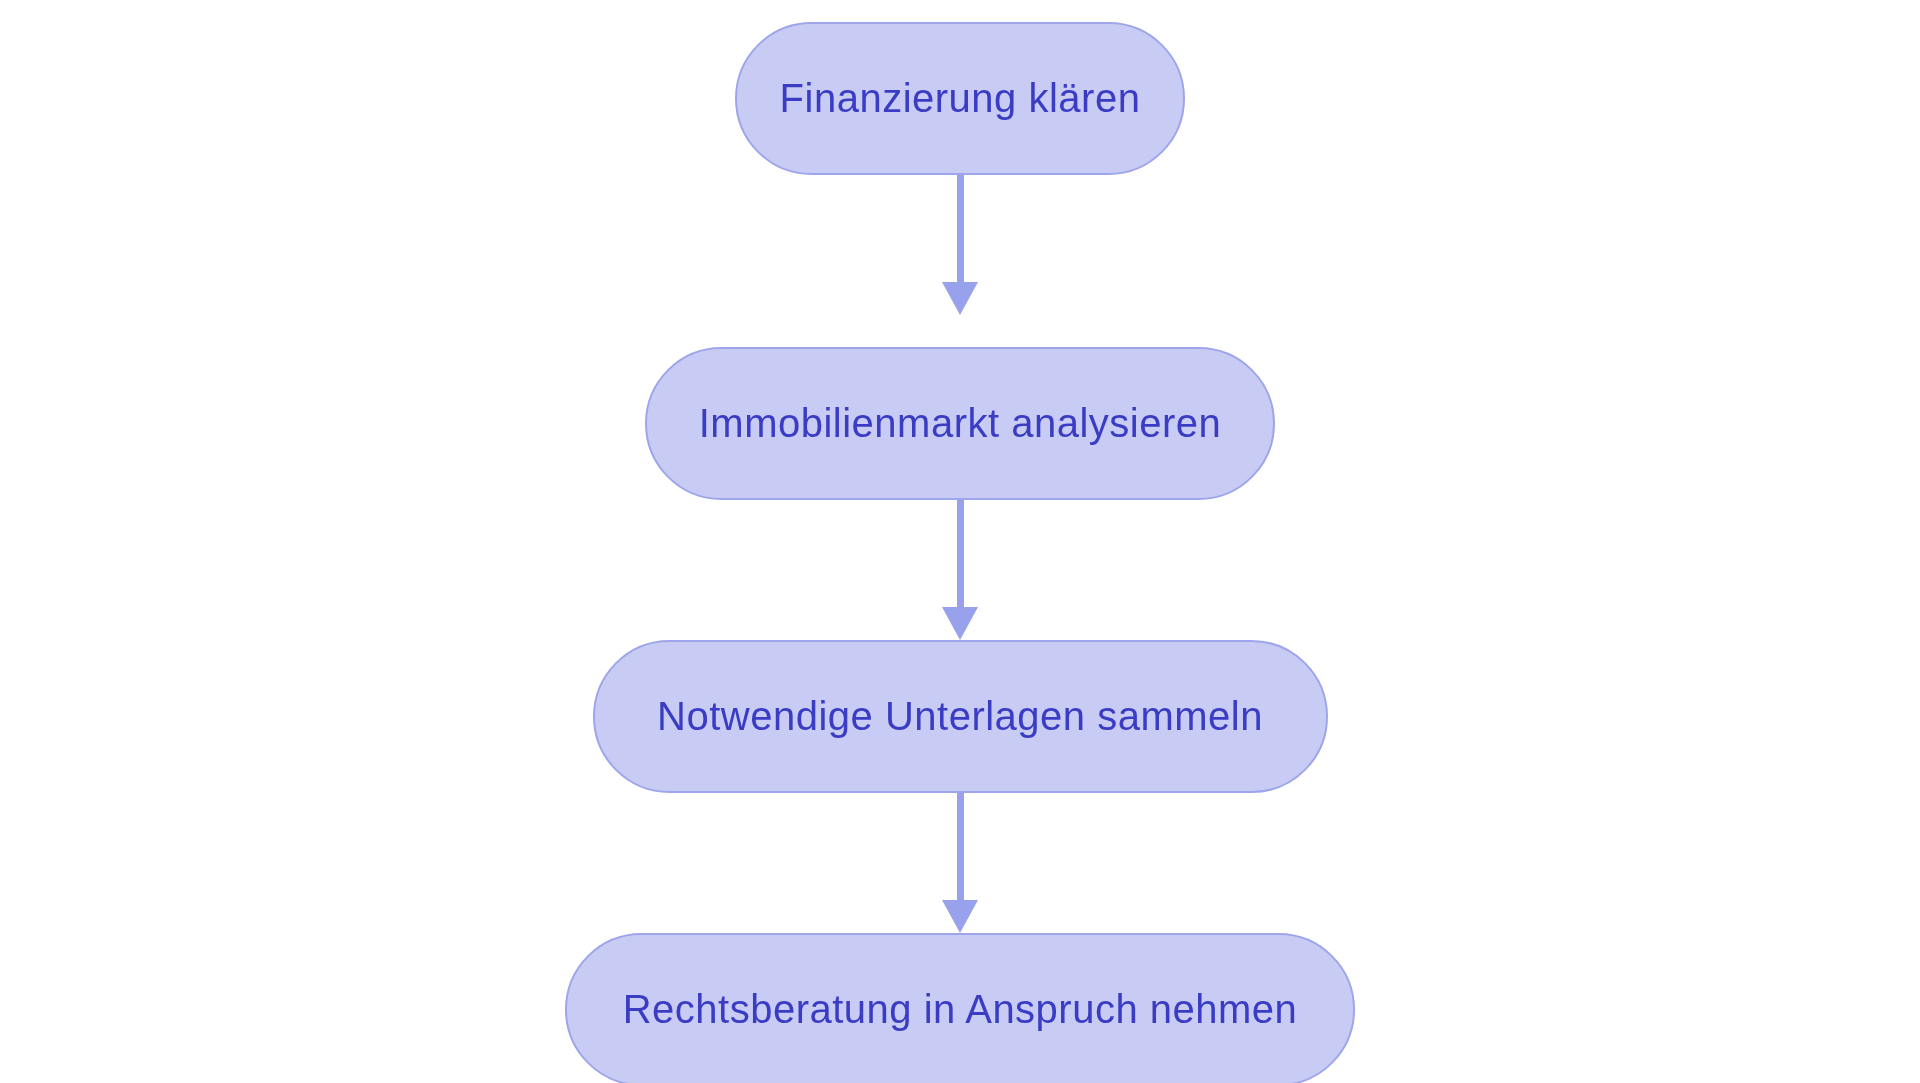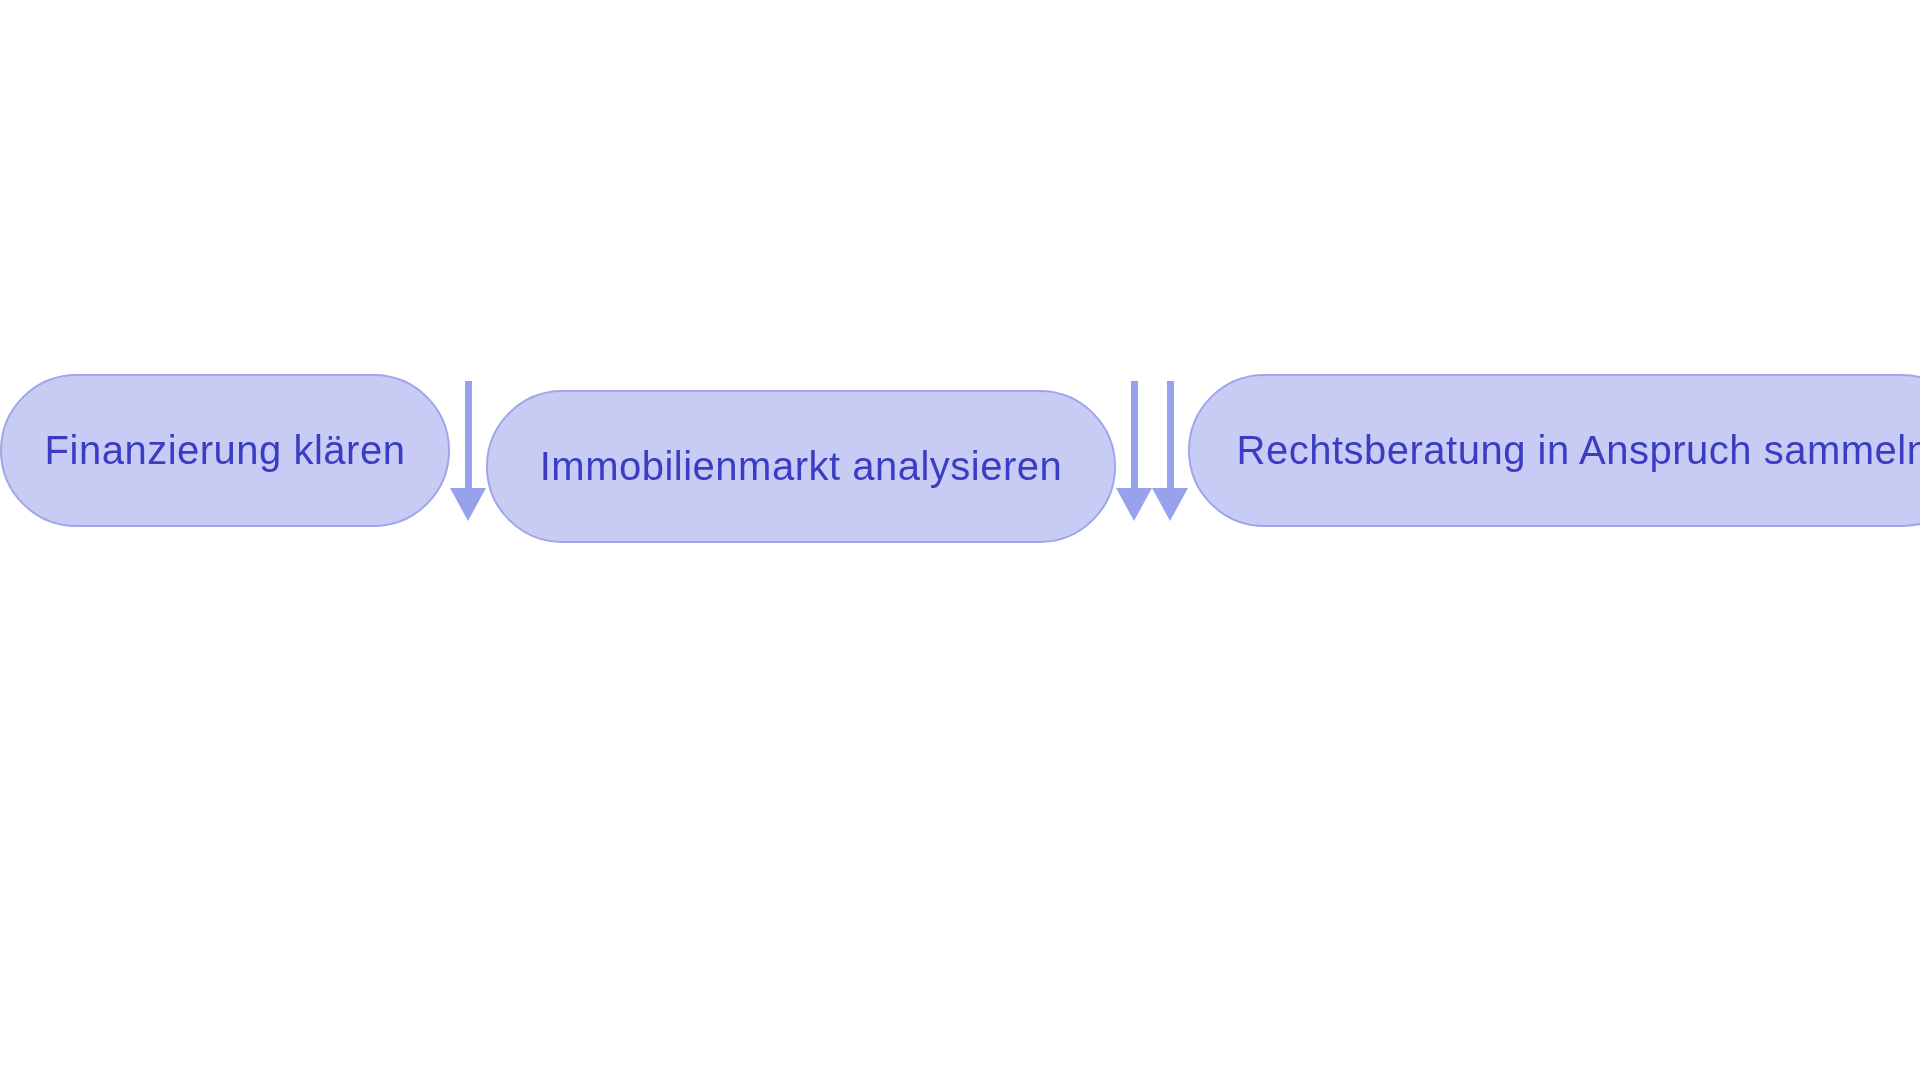"Finanzierung klären" .canvas { flex-direction: row -> column }
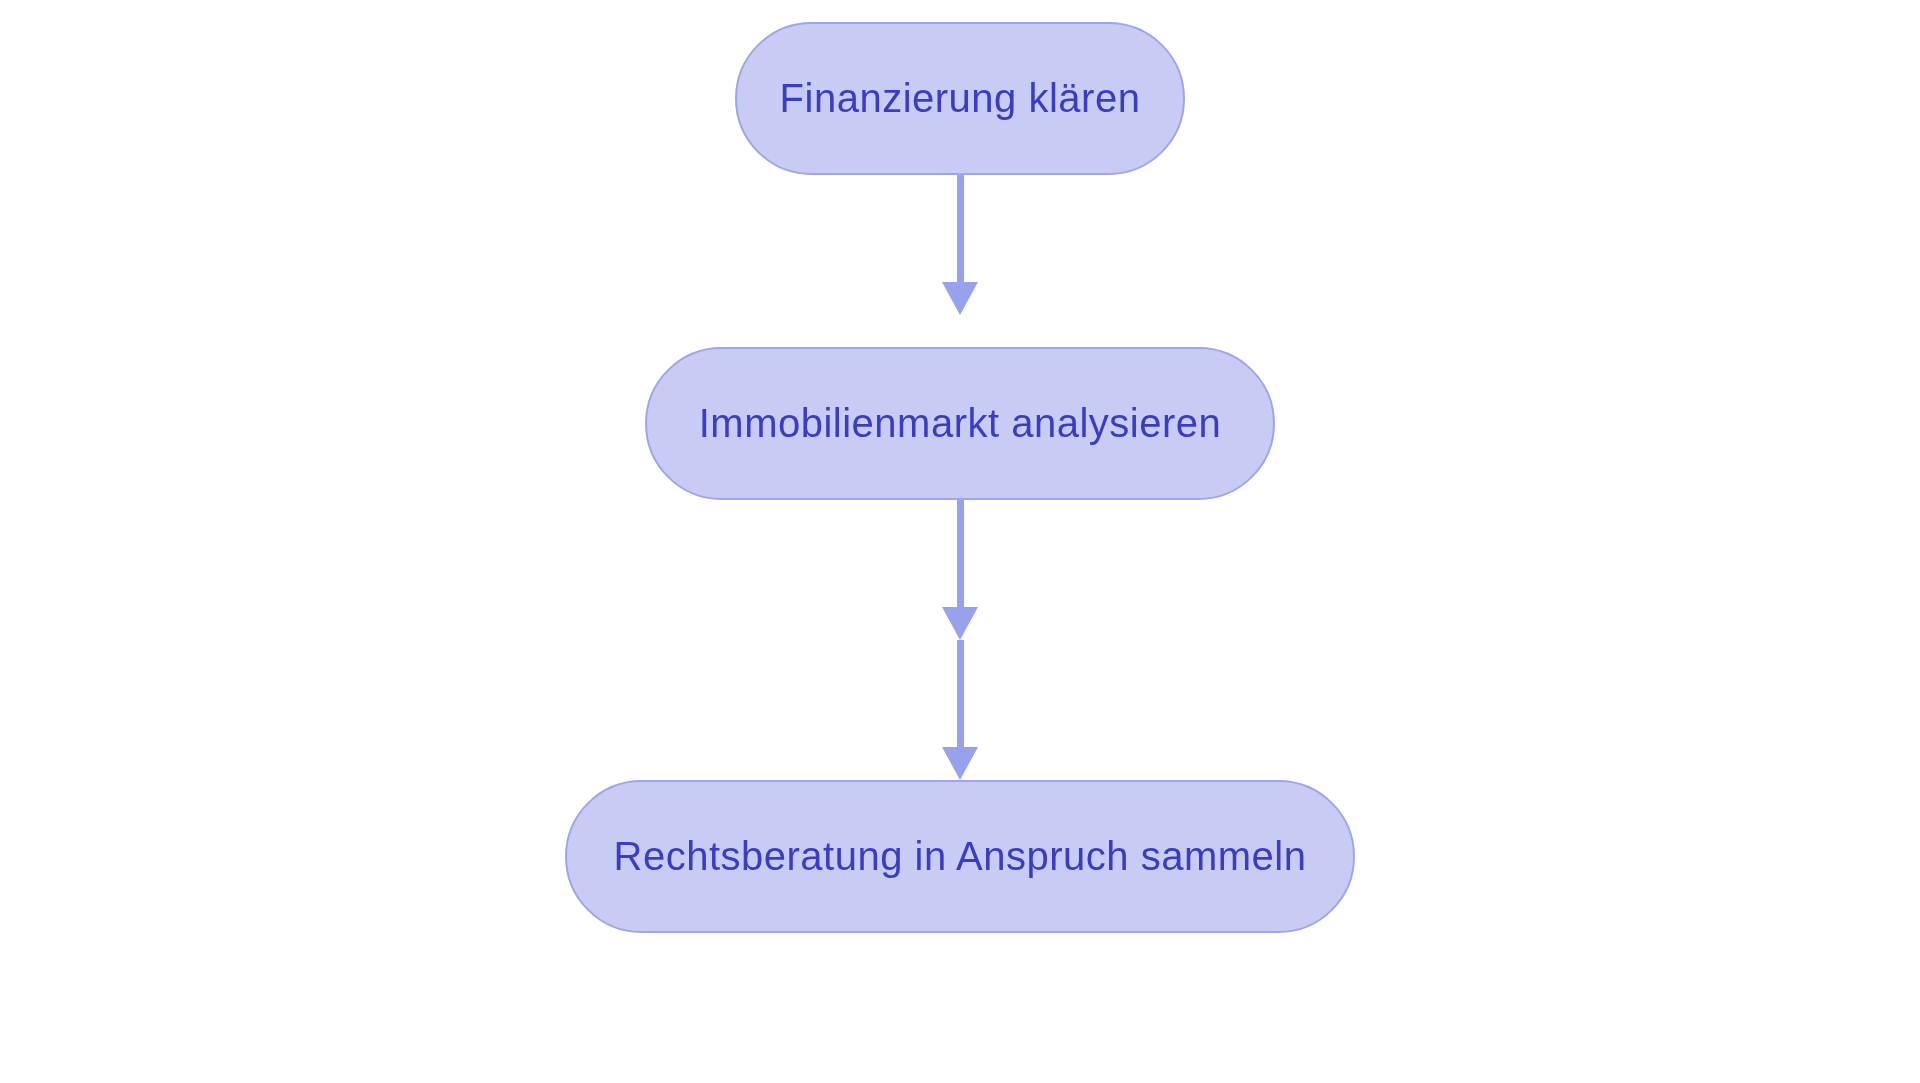"Notwendige Unterlagen sammeln" div.node { html: none -> <div> <span>Notwendige Unterlagen sammeln</span> </div> }
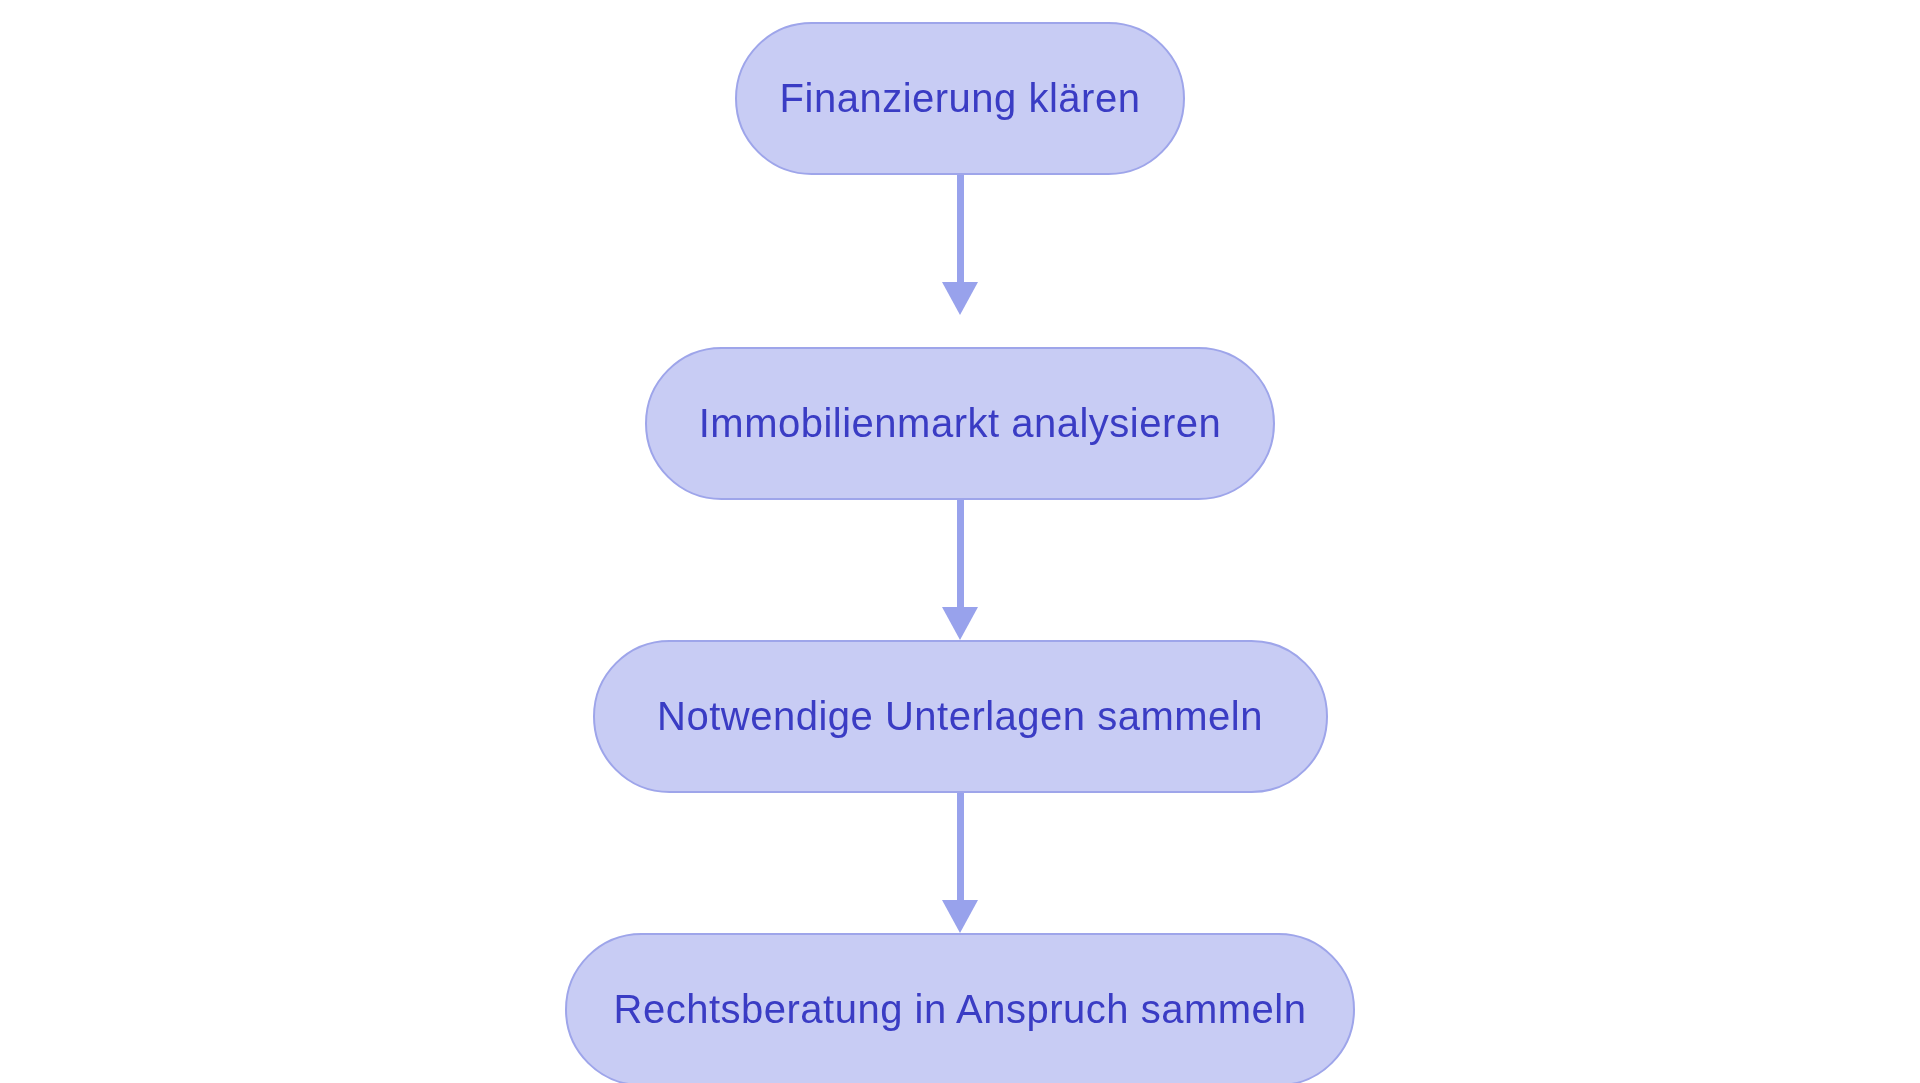"Rechtsberatung in Anspruch sammeln" span.node-label { text: sammeln -> nehmen }
